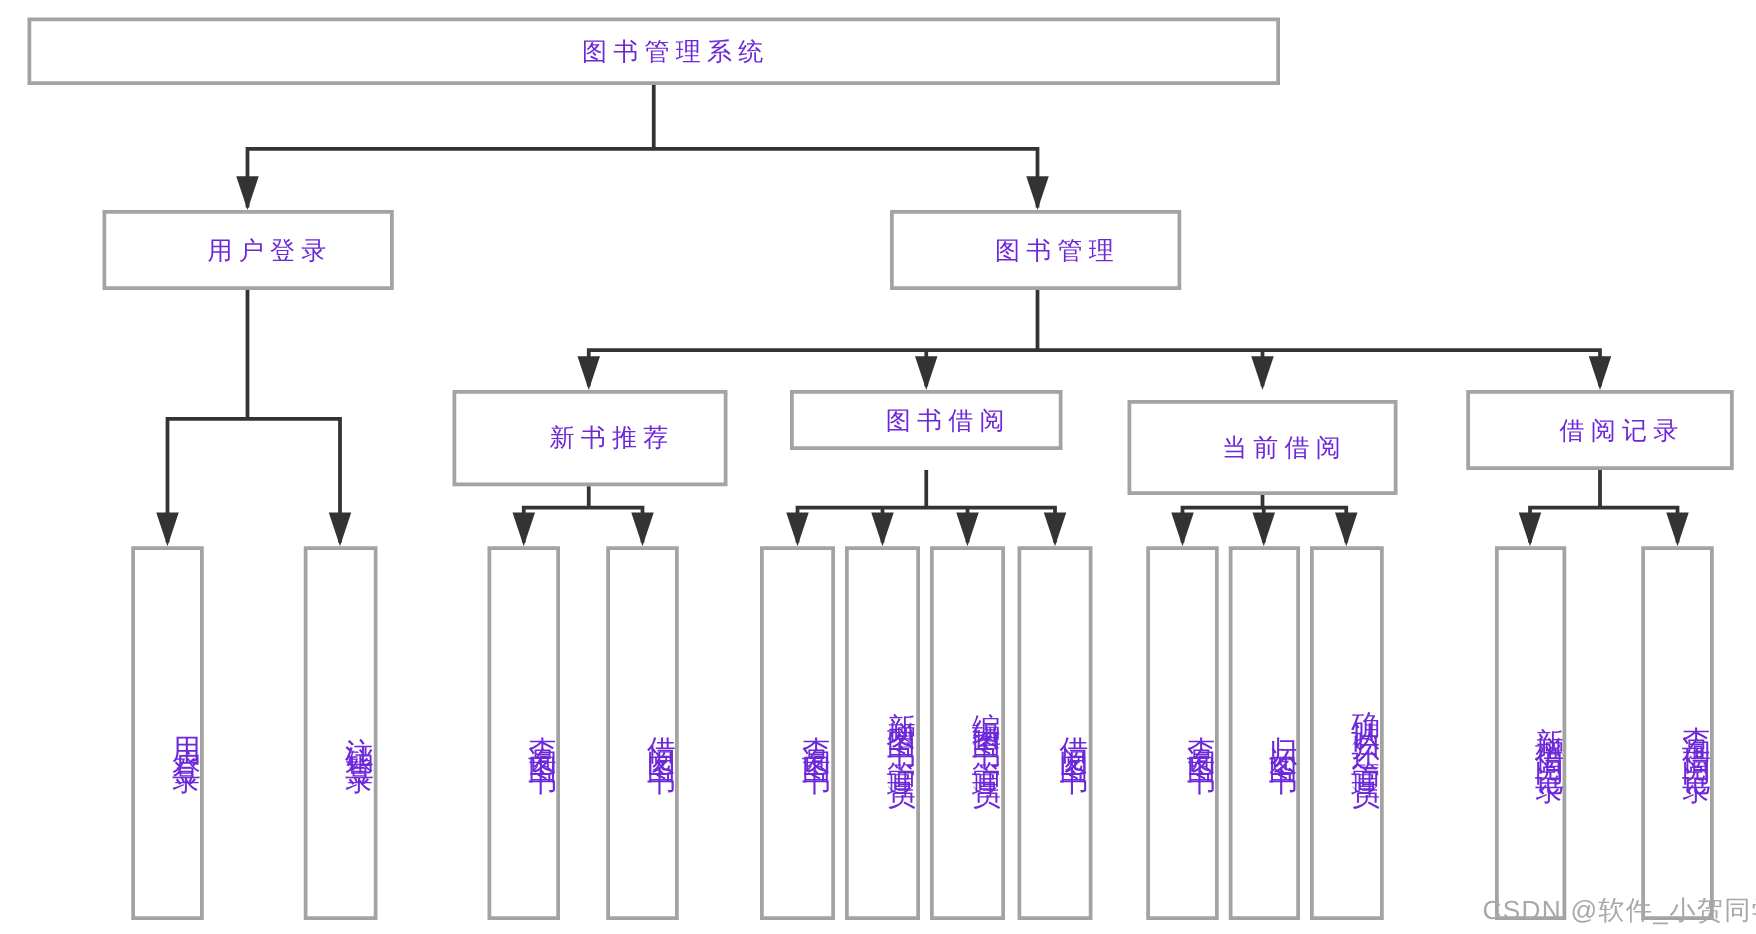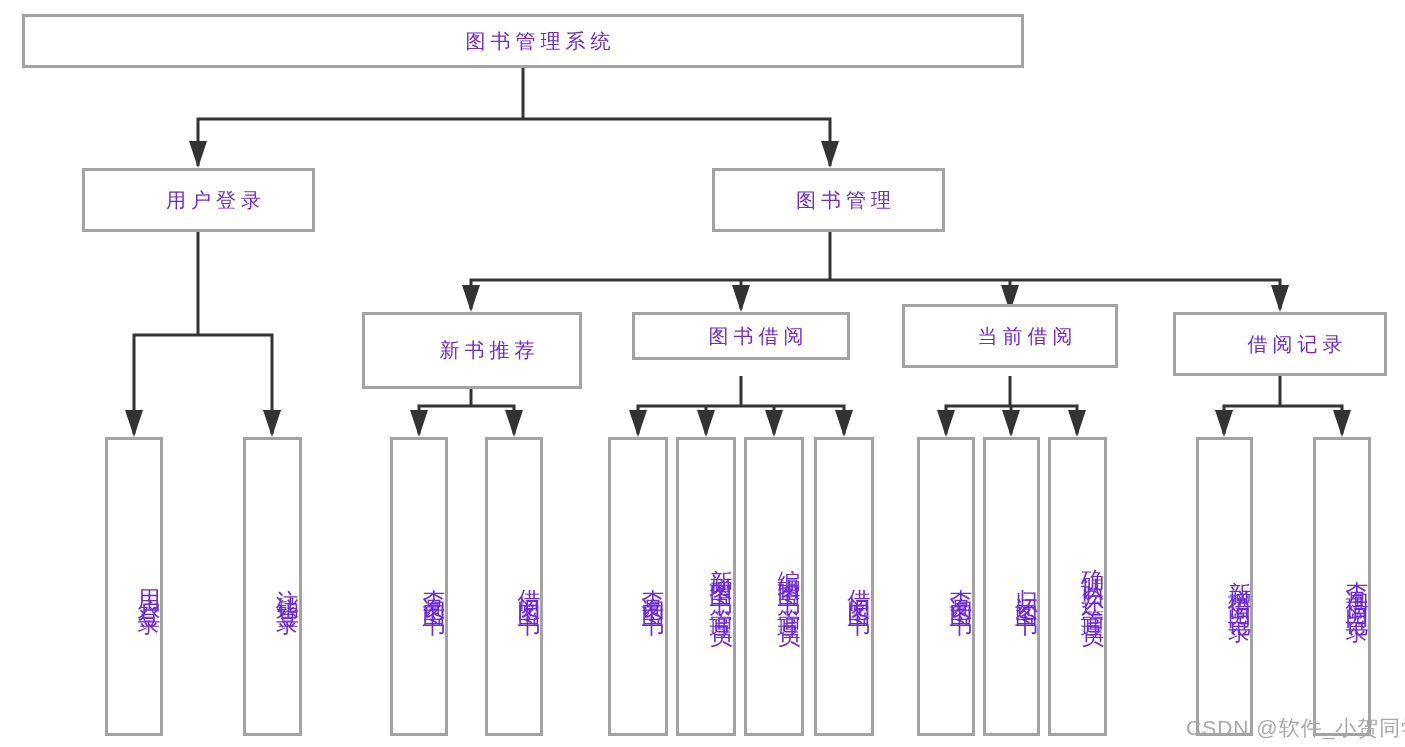"当前借阅" div.box { height: 64px -> 76px; top: 304px -> 320px }
